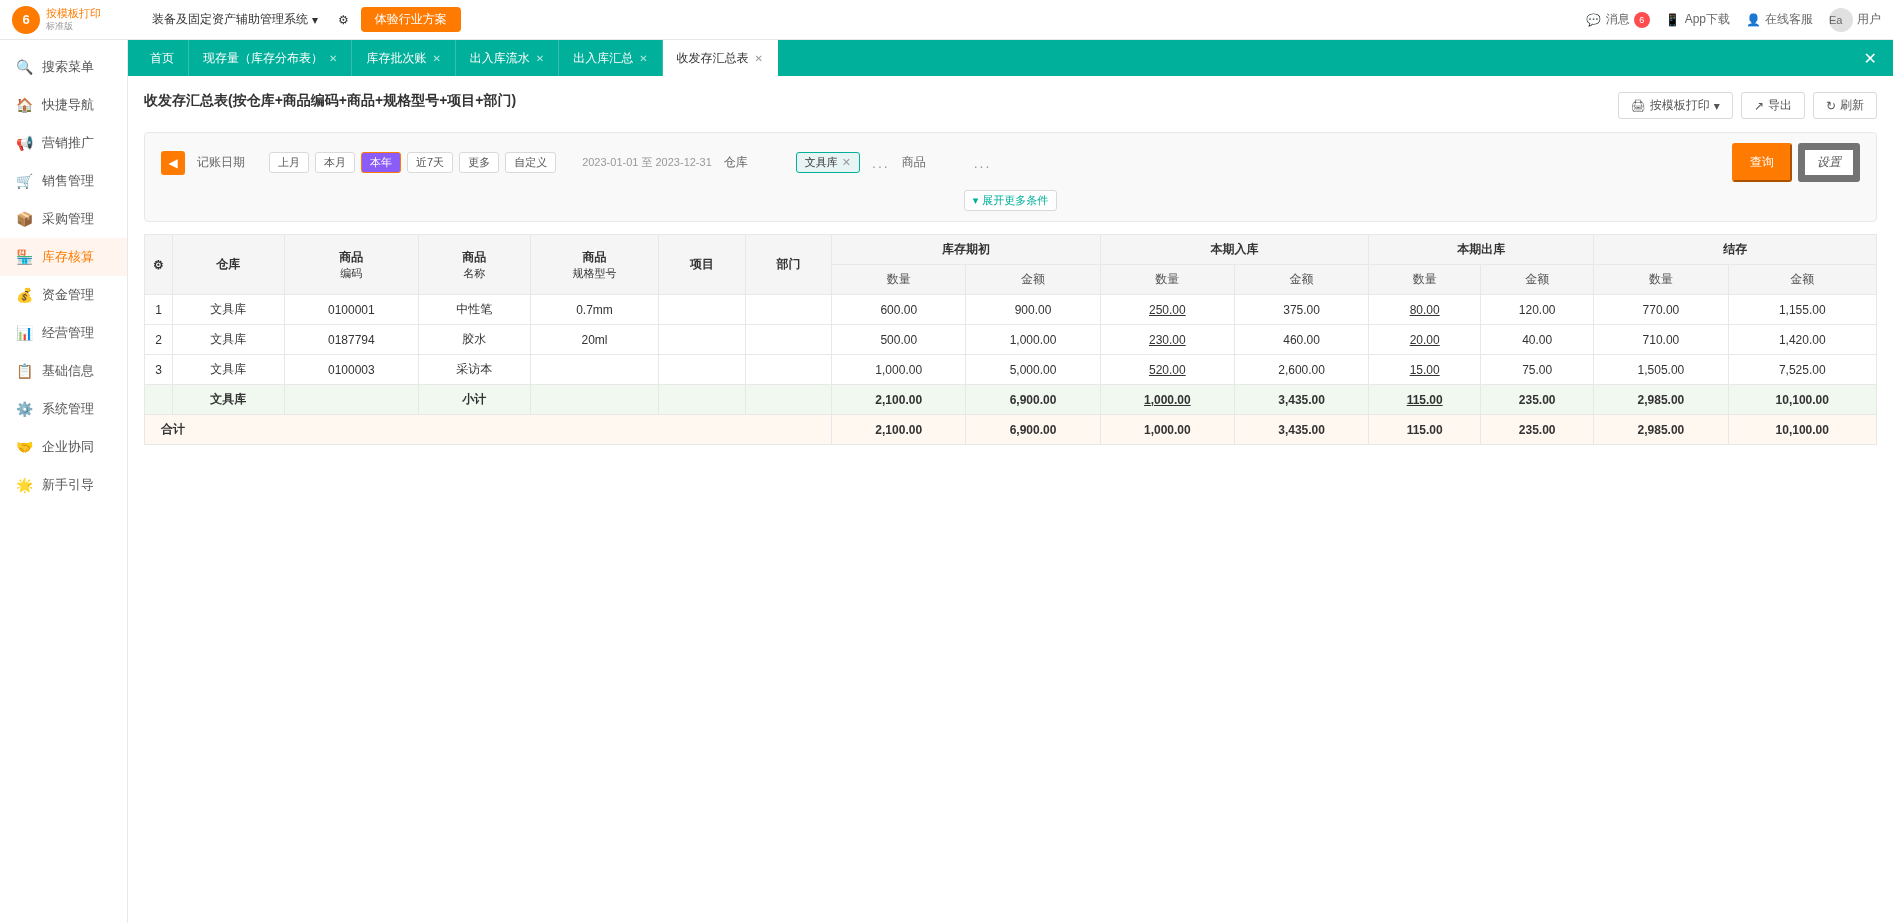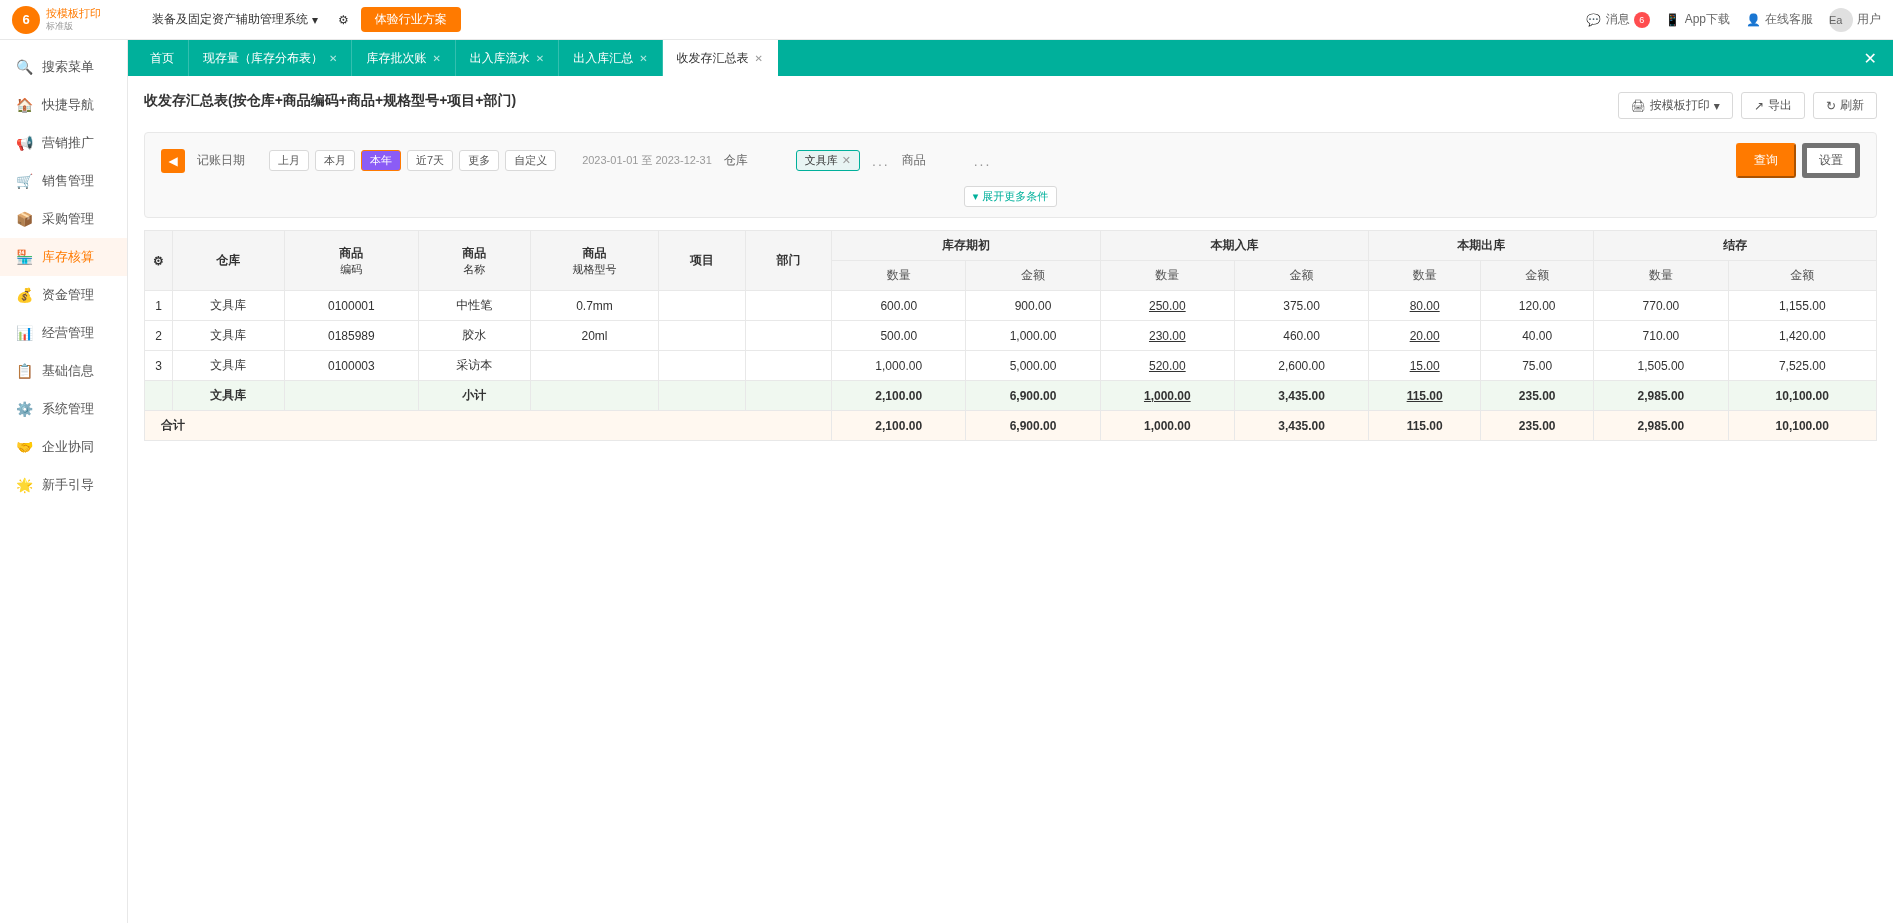"设置" .settings-btn { border: 5px solid #737373 -> 7px solid #737373; font-style: none -> italic }
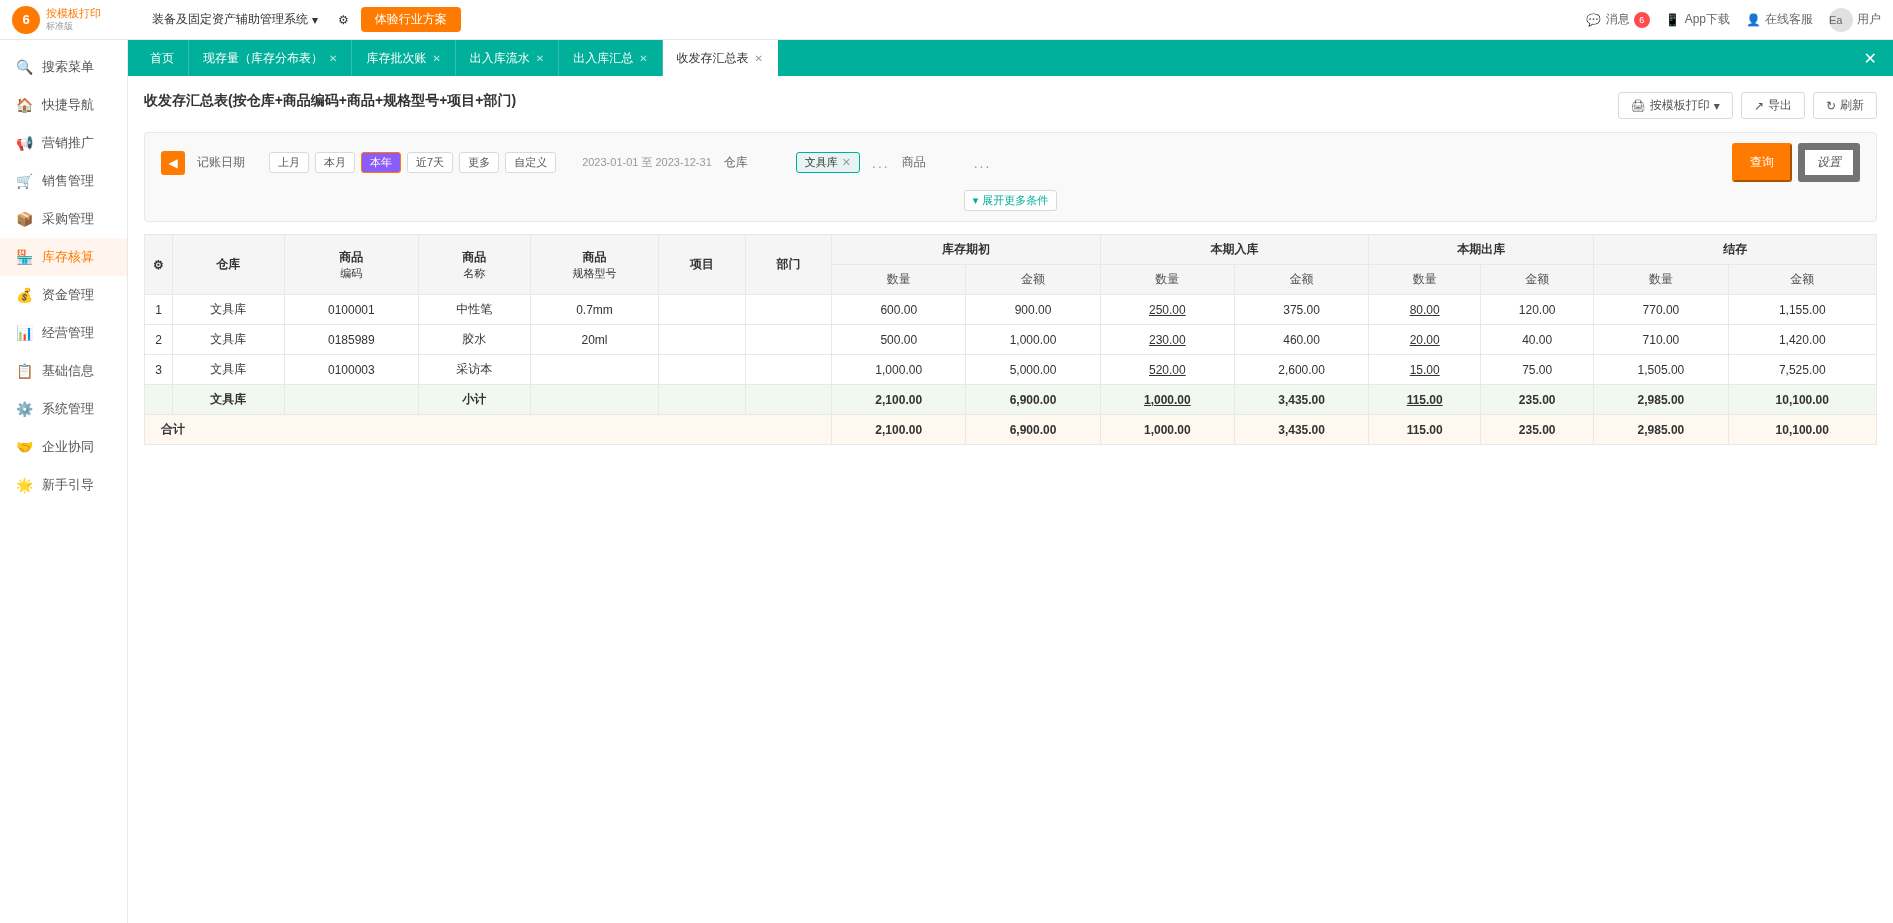"0185989" td { text: 0185989 -> 0187794 }
